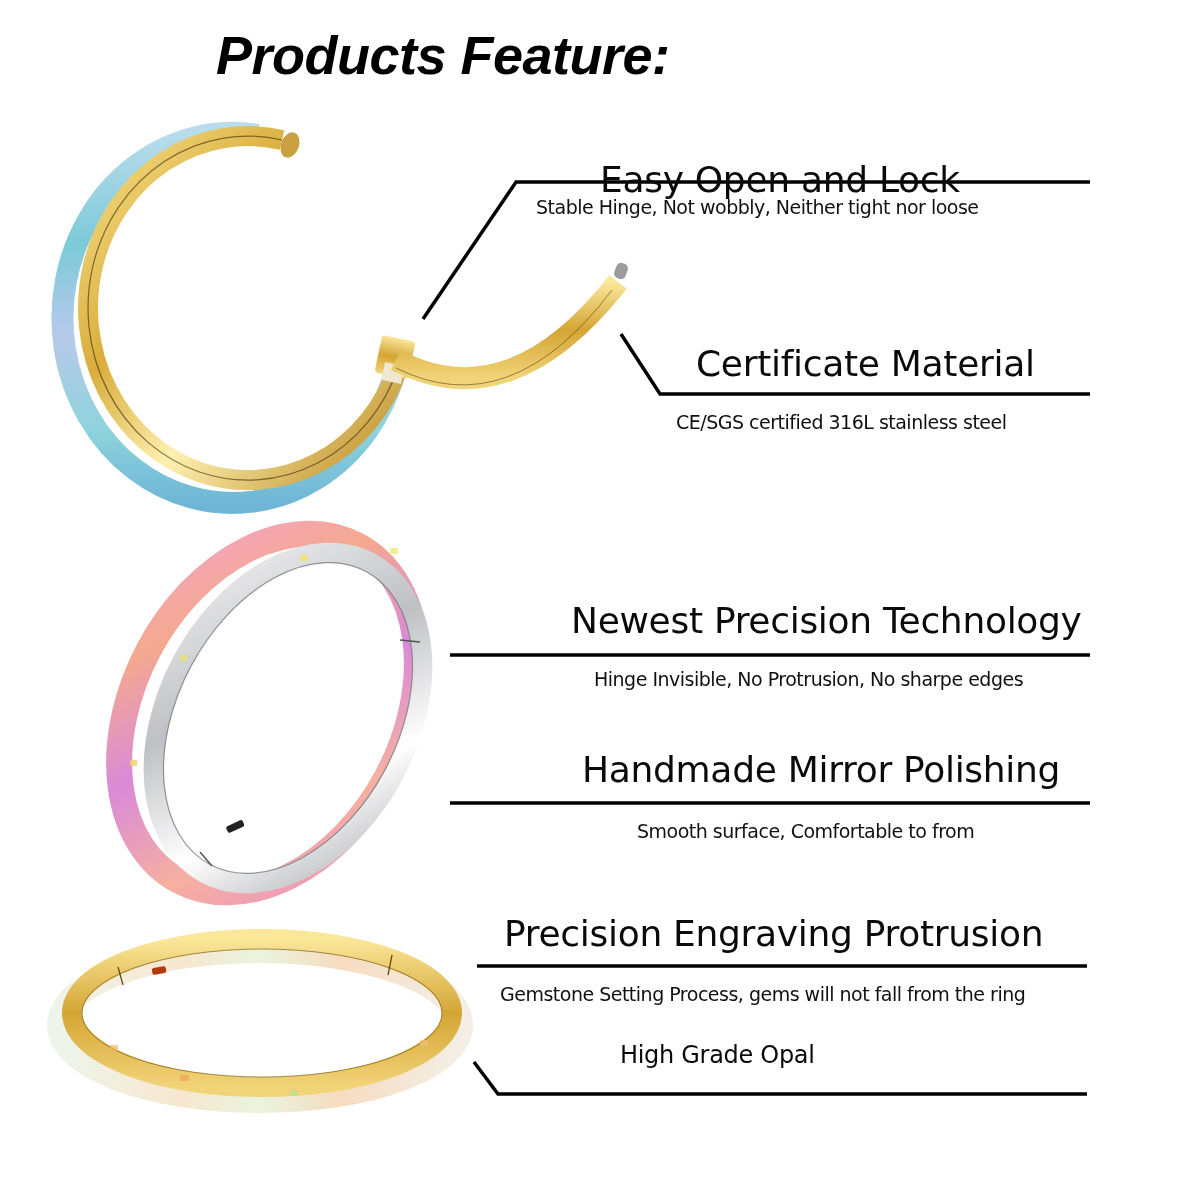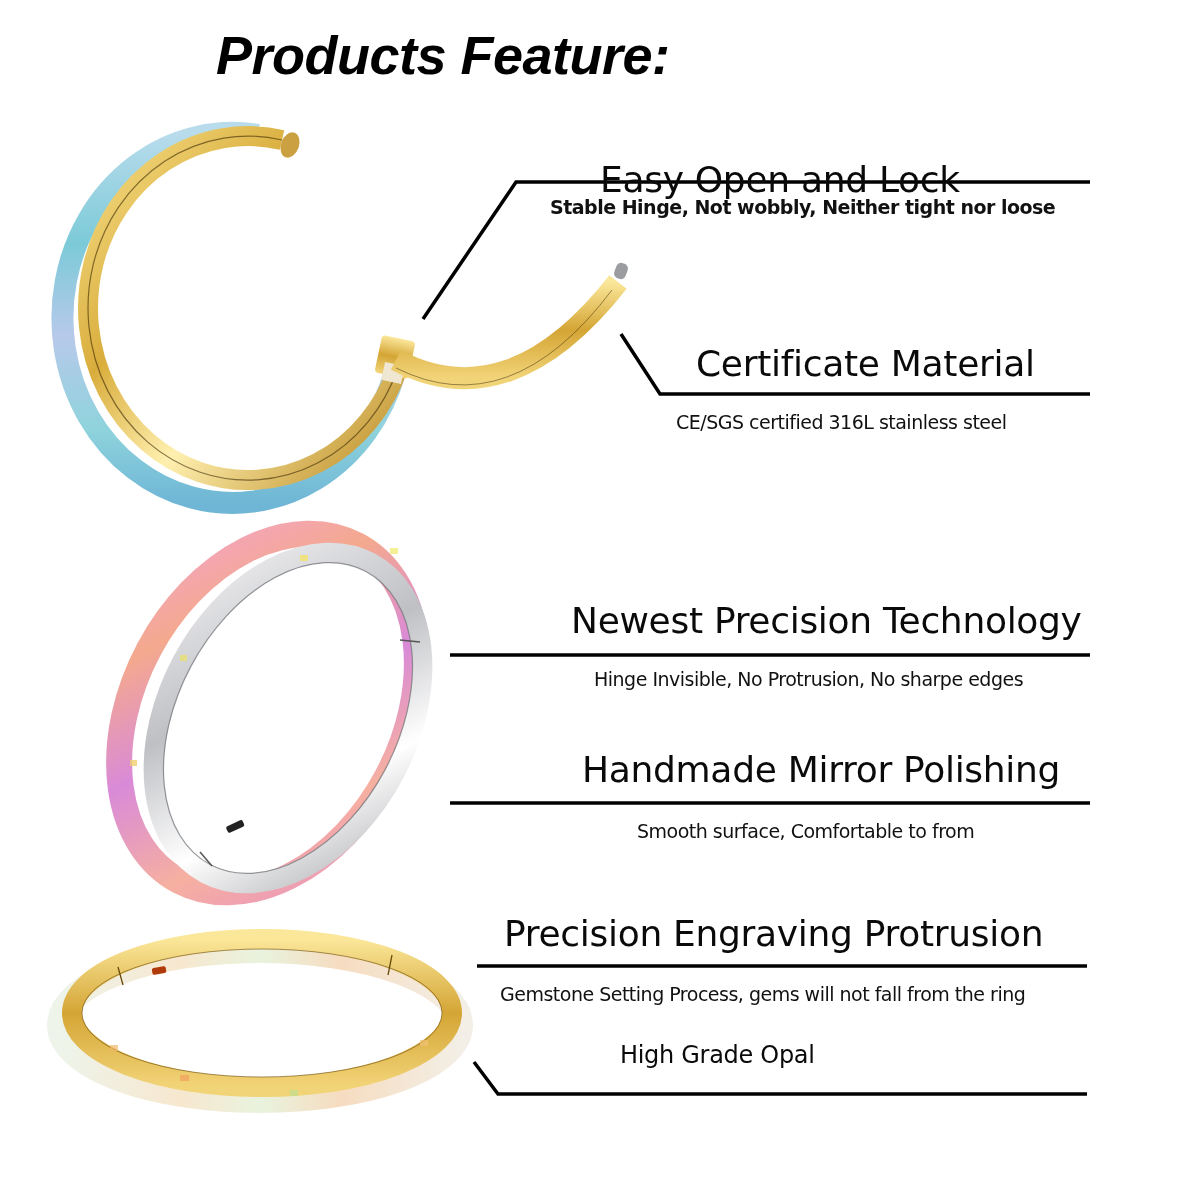"Stable Hinge, Not wobbly, Neither" div.feature-desc { font-weight: bold -> none; left: 550px -> 536px }
